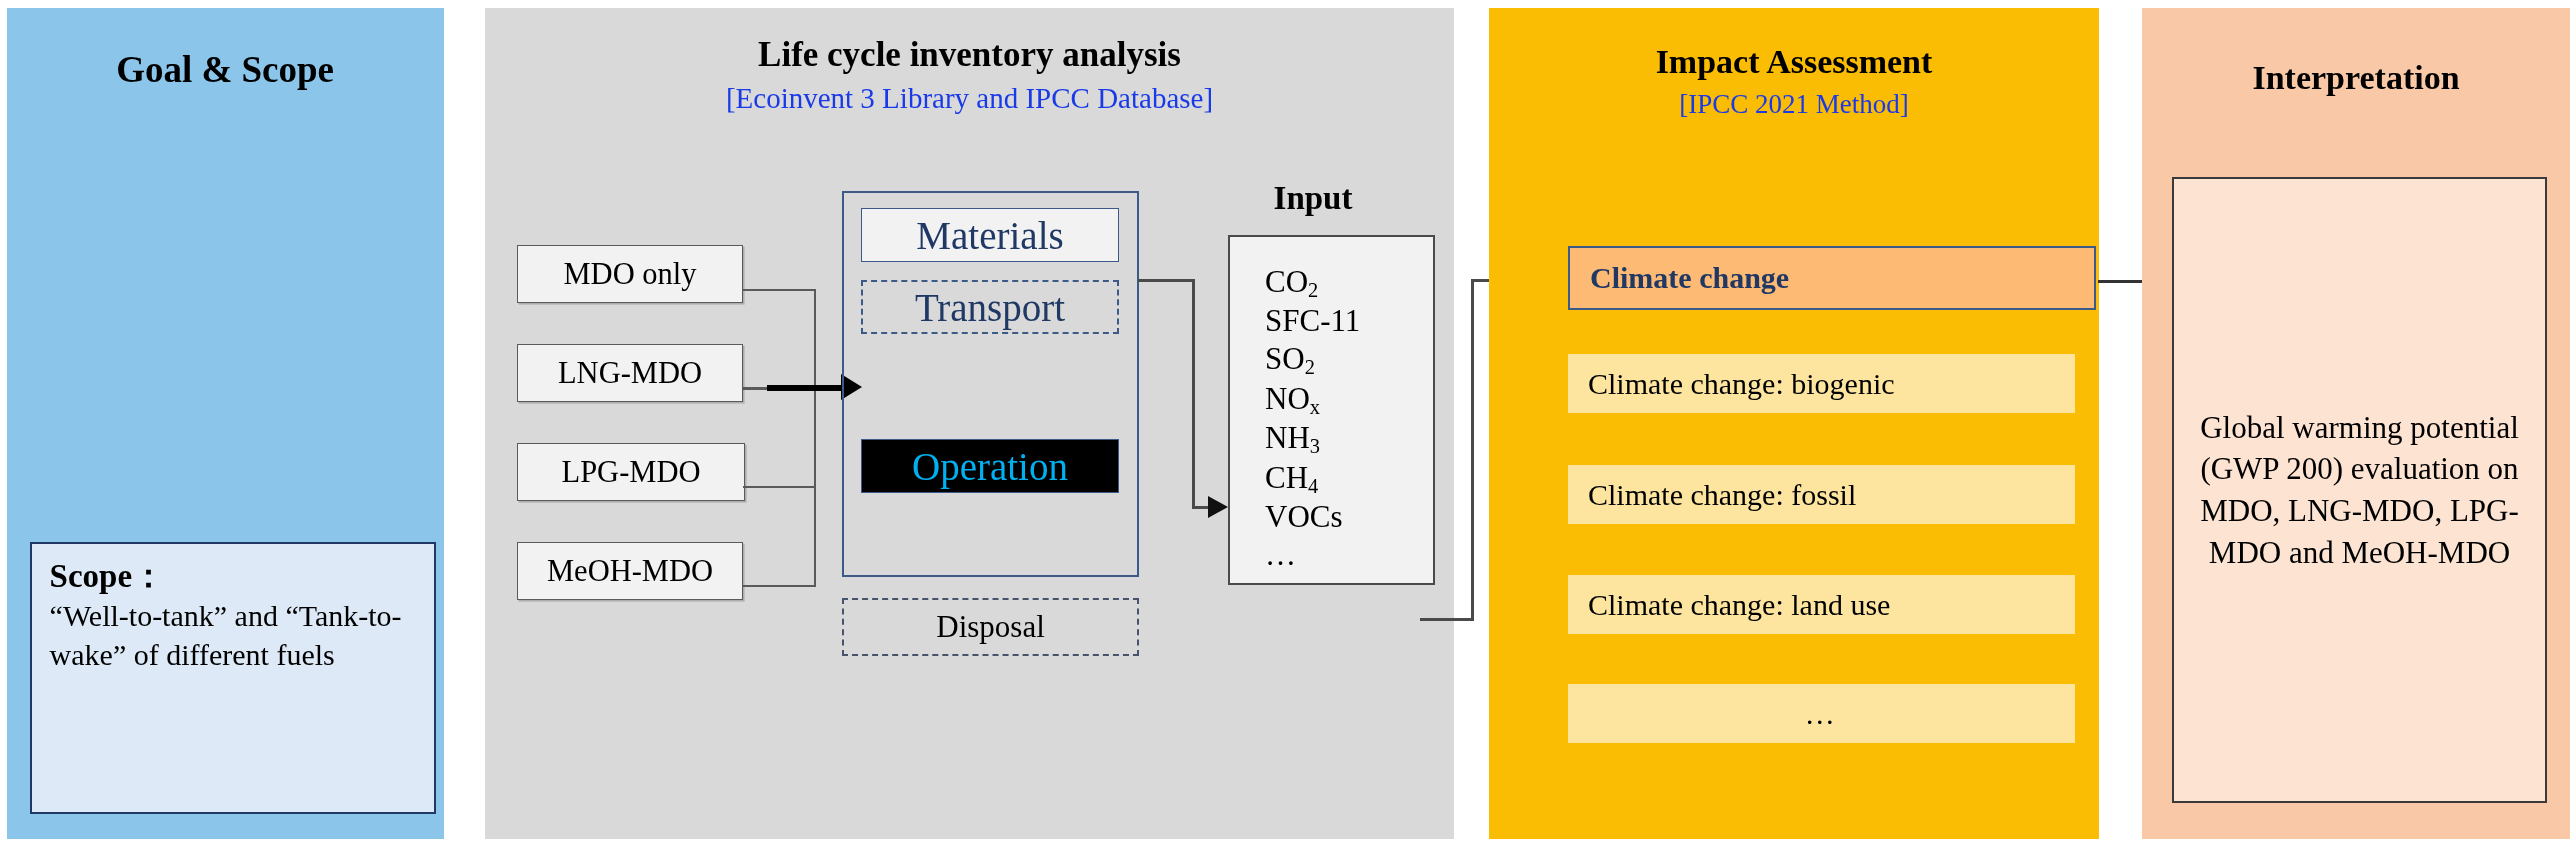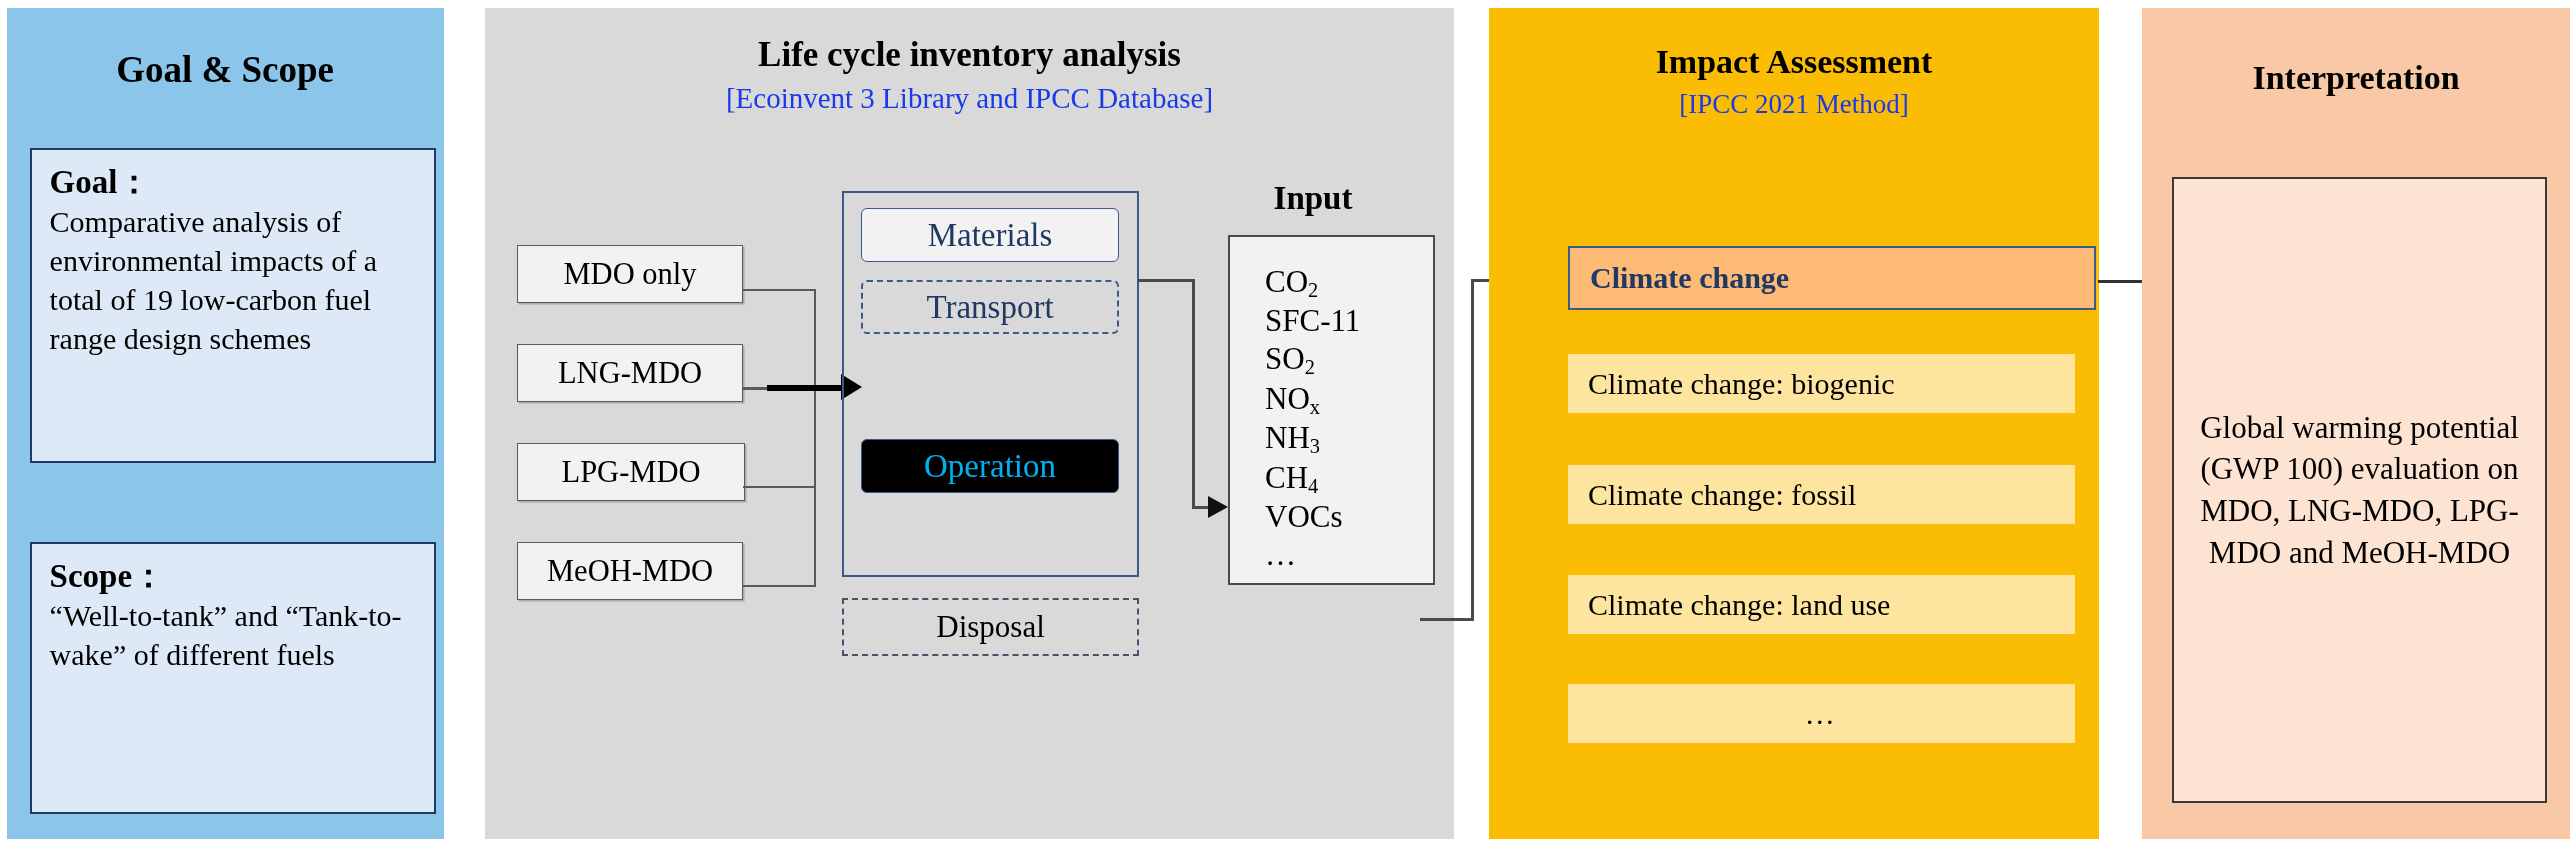"Goal：" div.card-blue { html: <div> <div>Goal：</div> <div>Comparative analysis of environmental impacts of a total of 19 low-carbon fuel range design schemes</div> </div> -> none }
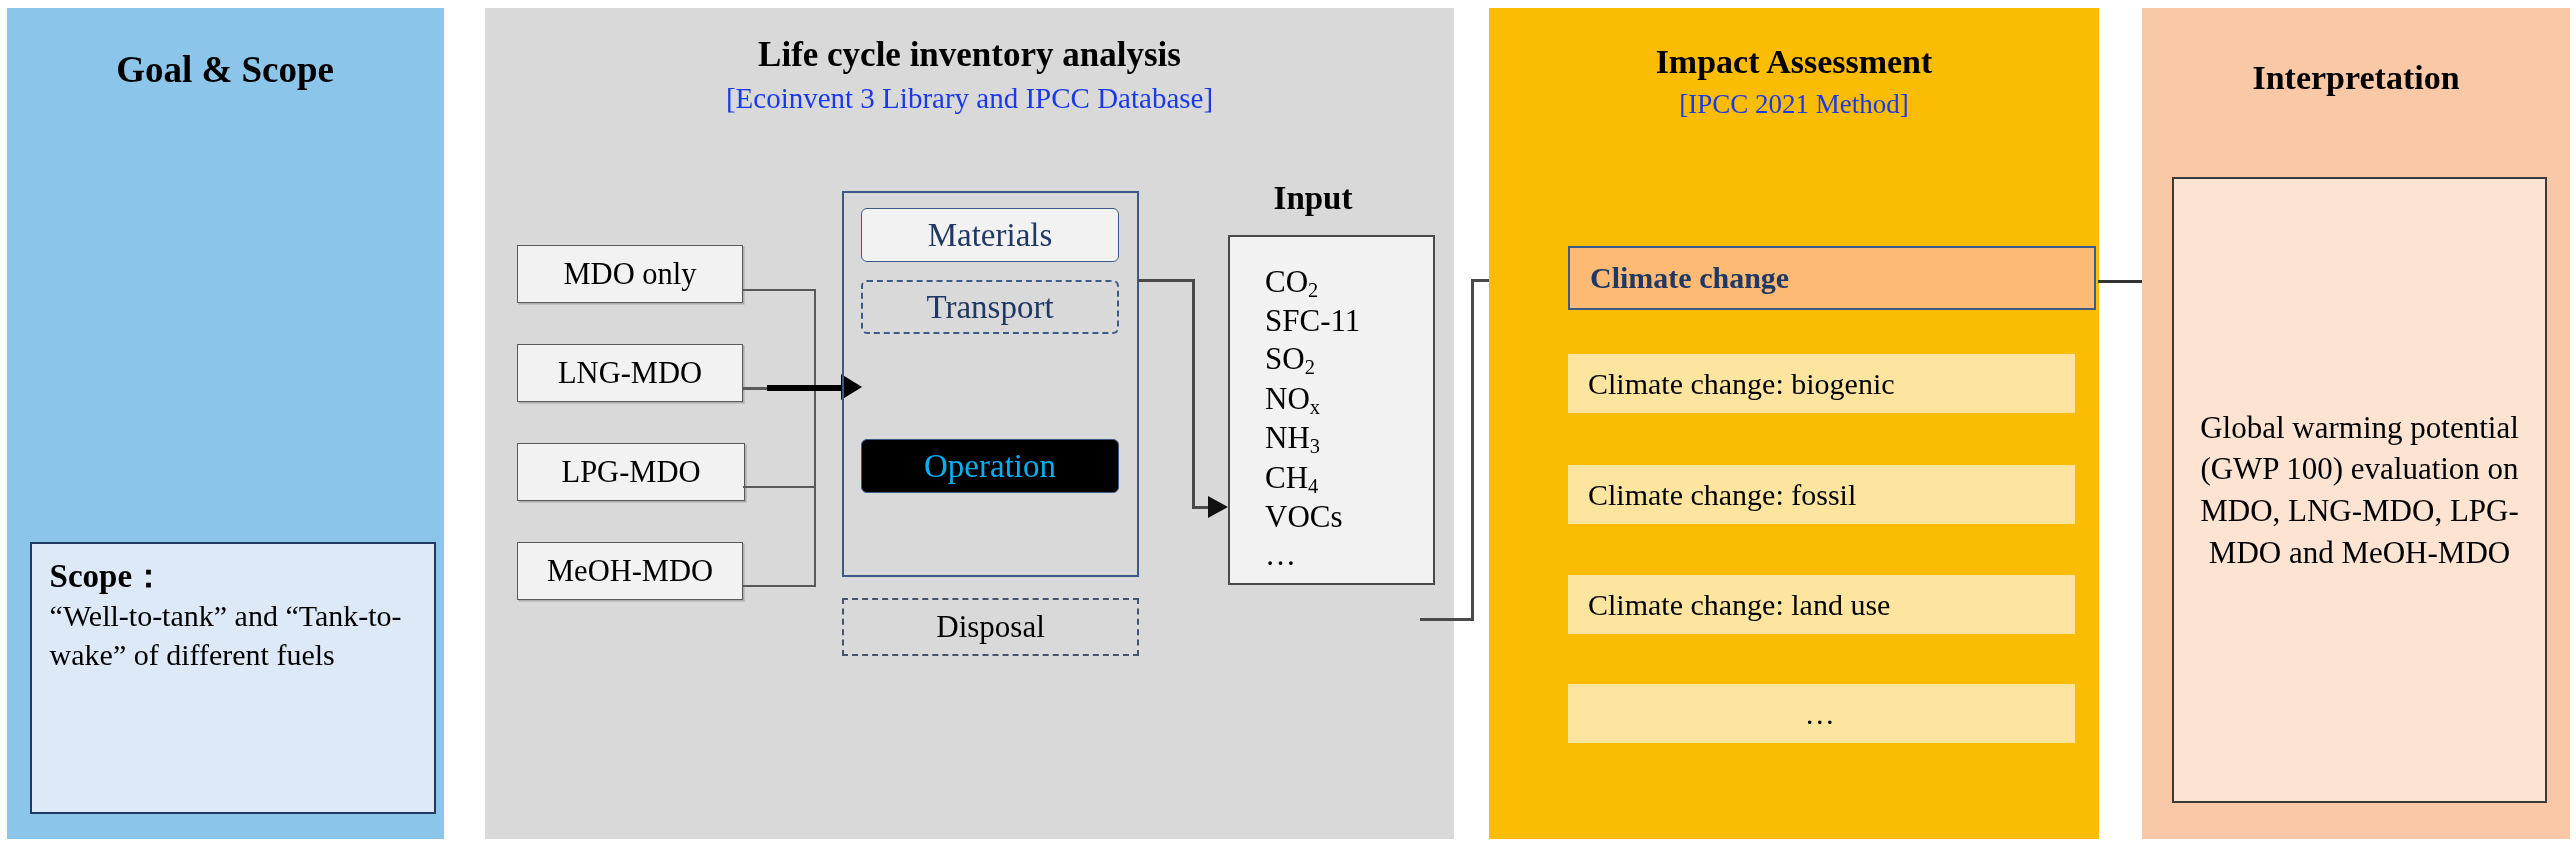"Materials" .stage { border-radius: 6px -> none; font-size: 33px -> 39px }
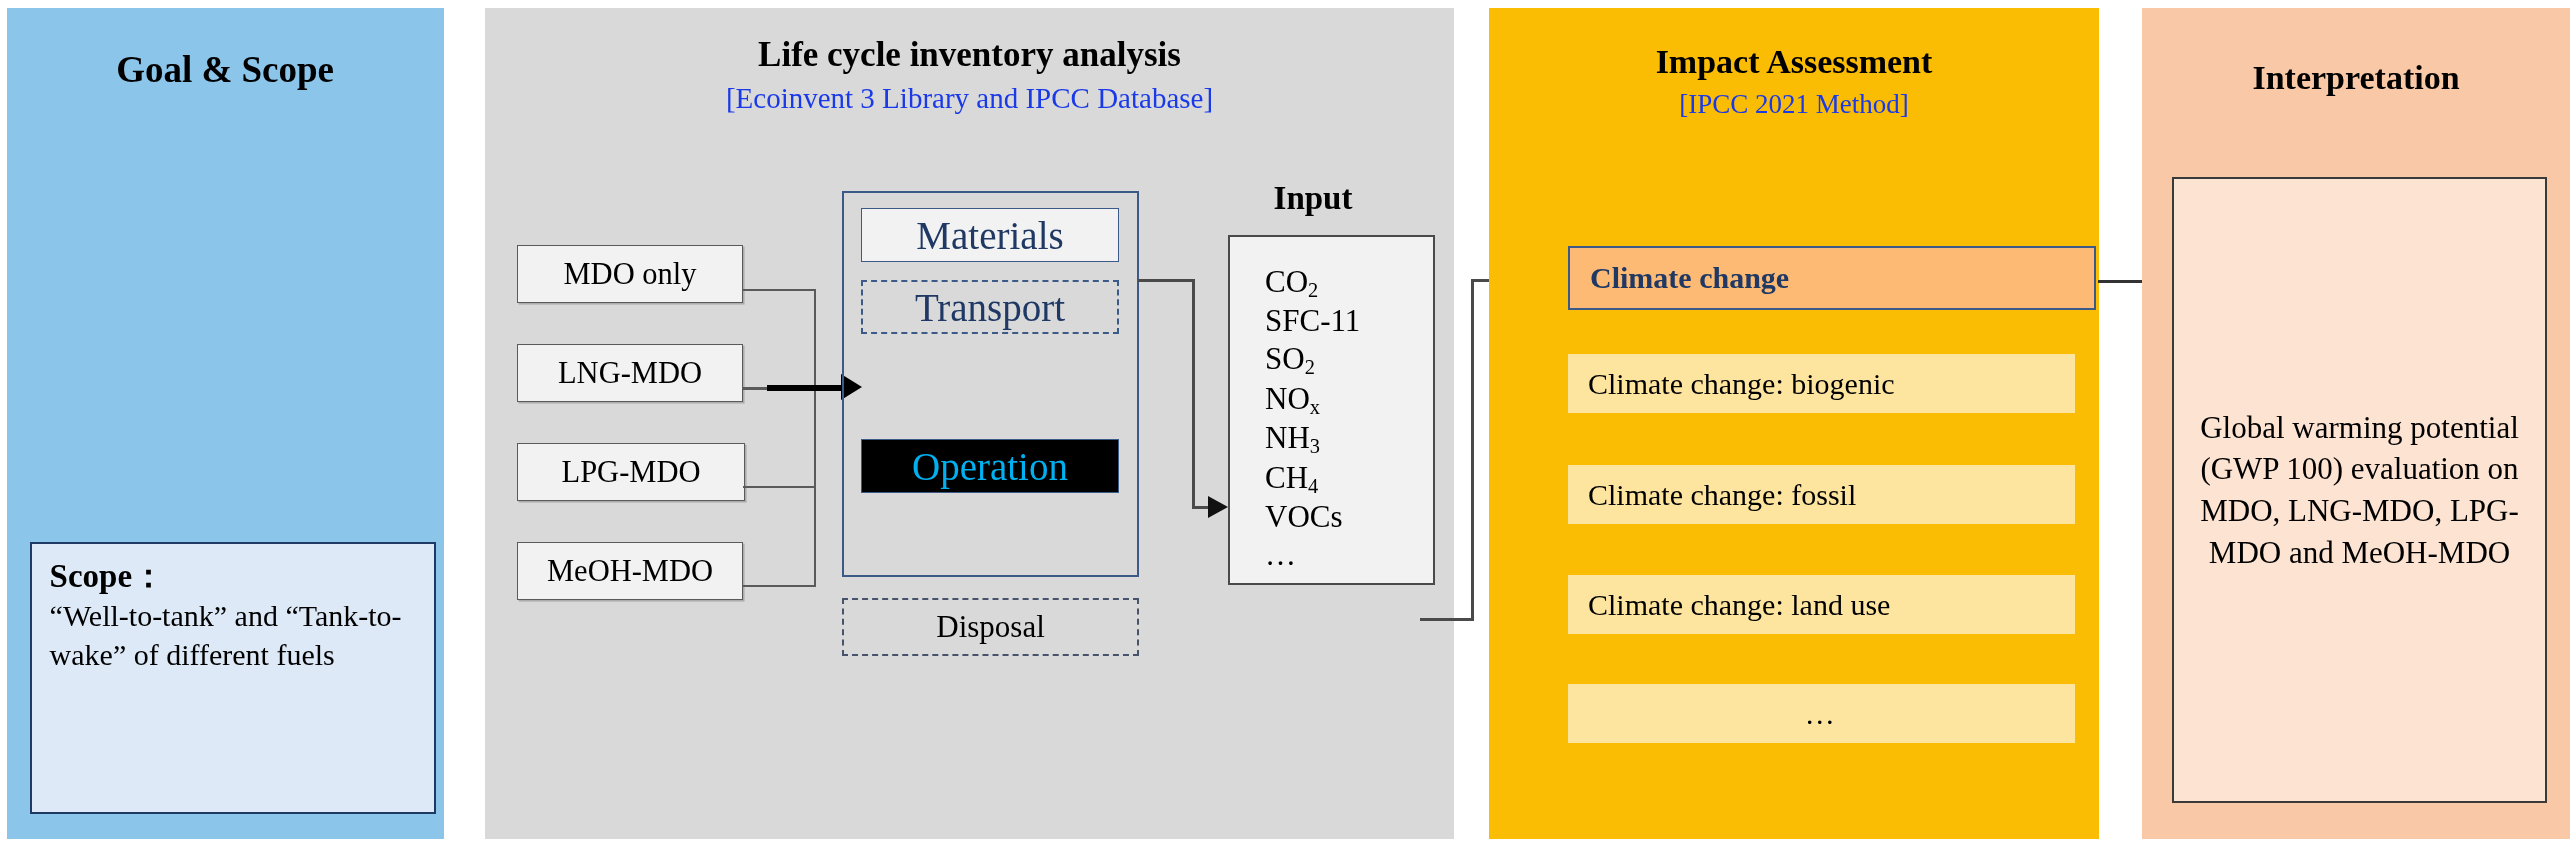"Global warming potential (GWP 100)" div { text: 100 -> 200 }
